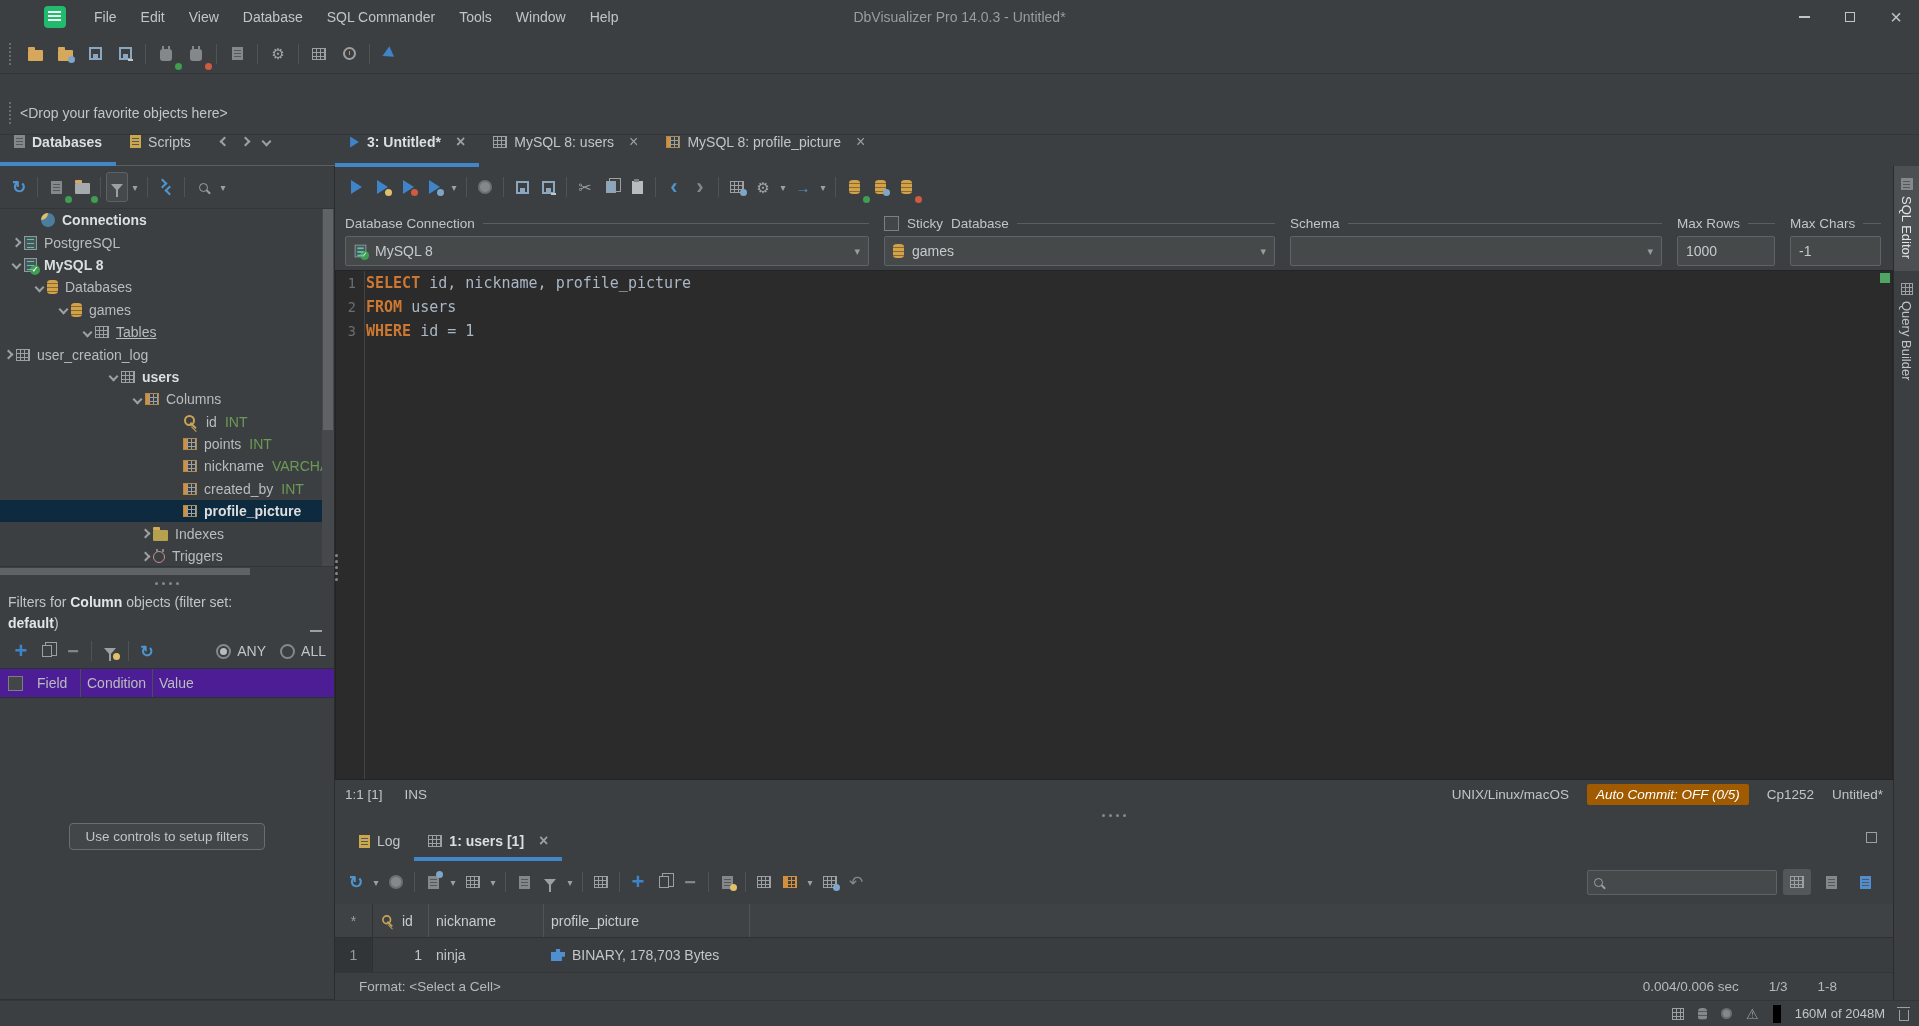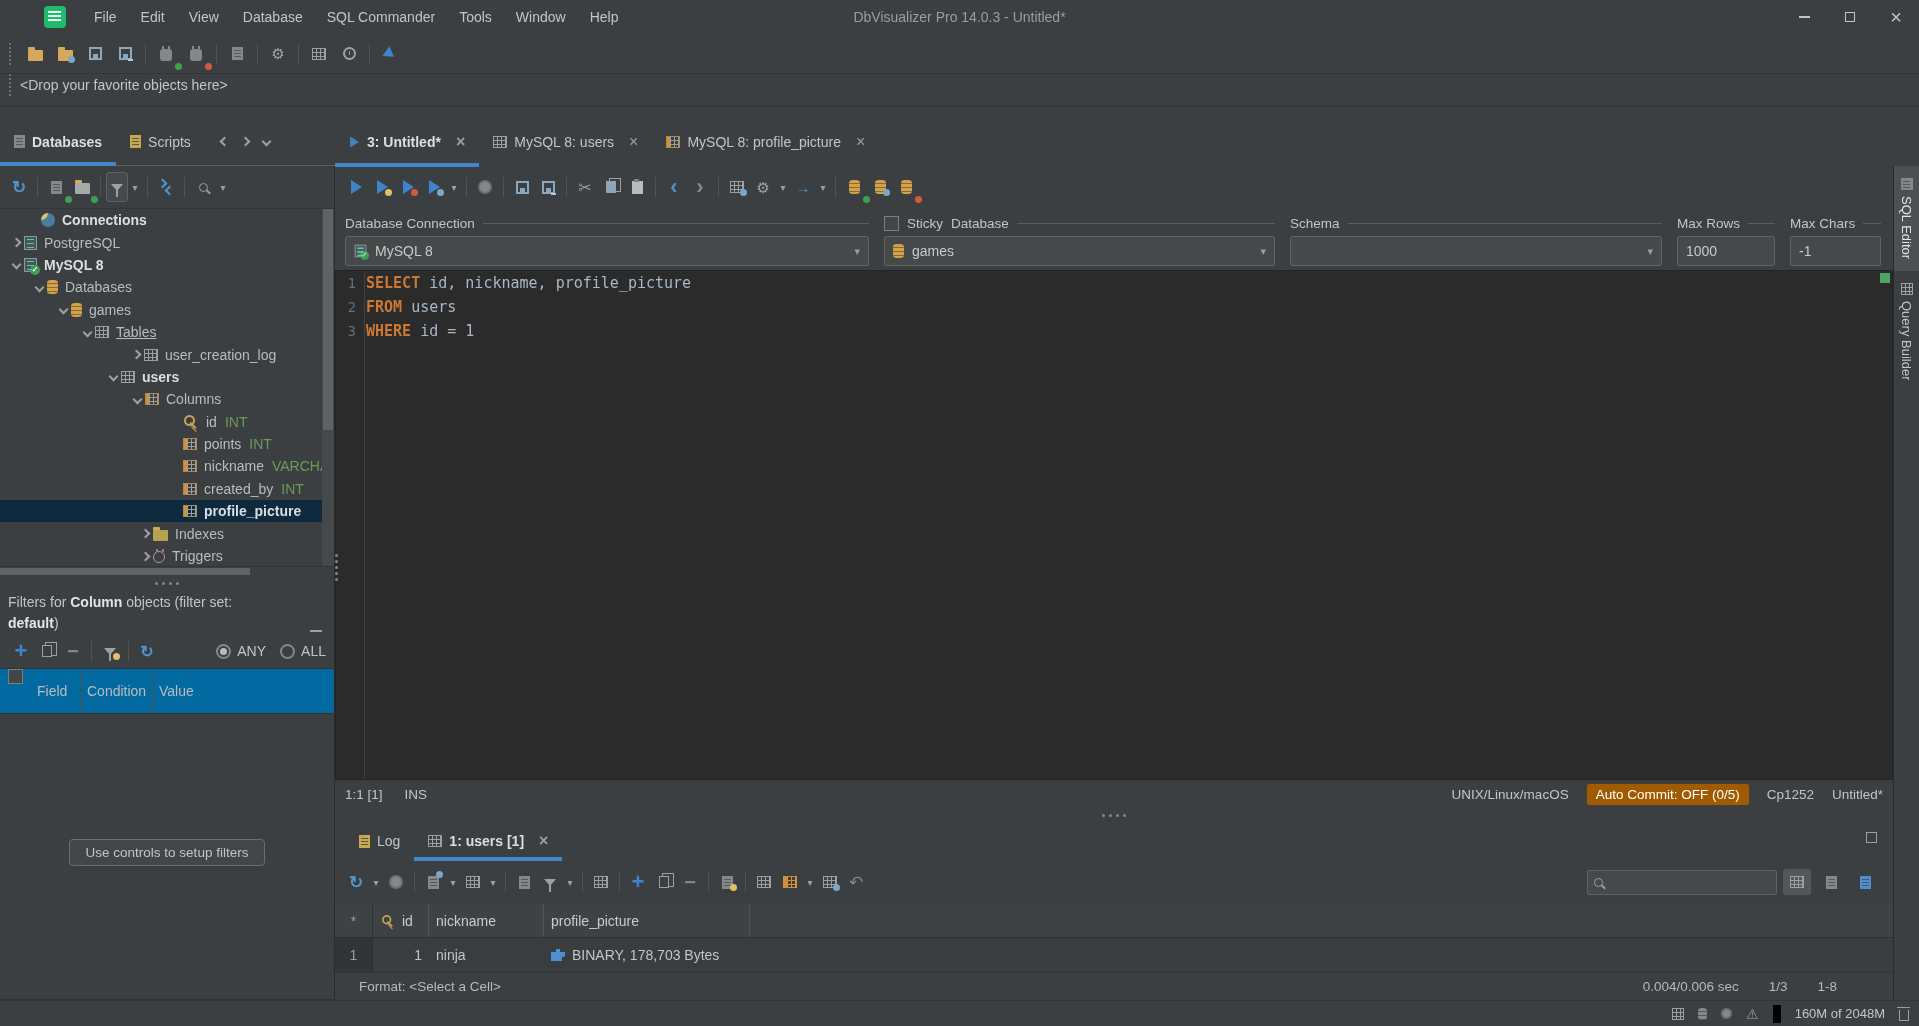"<Drop your favorite objects here>" .fav-bar { top: 64px -> 92px }
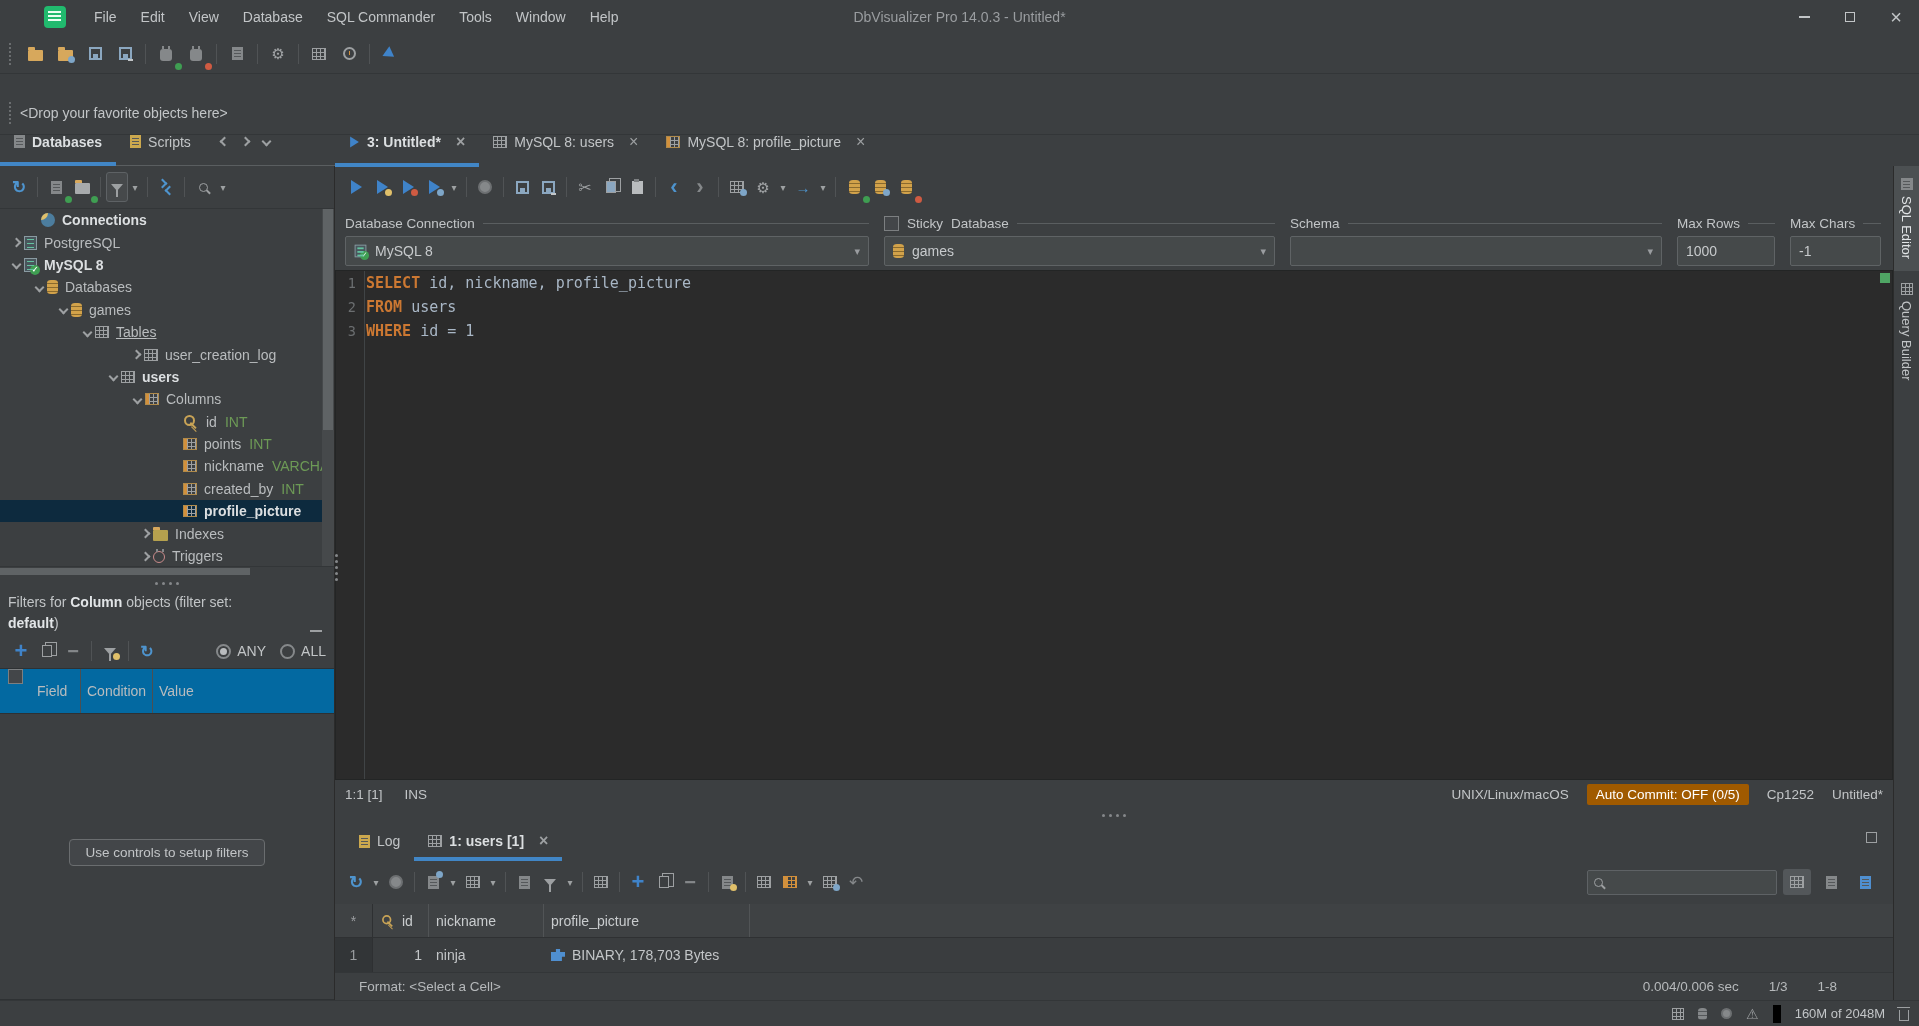"user_creation_log" div.trow { margin-left: 23px -> none; padding-left: 105px -> none }
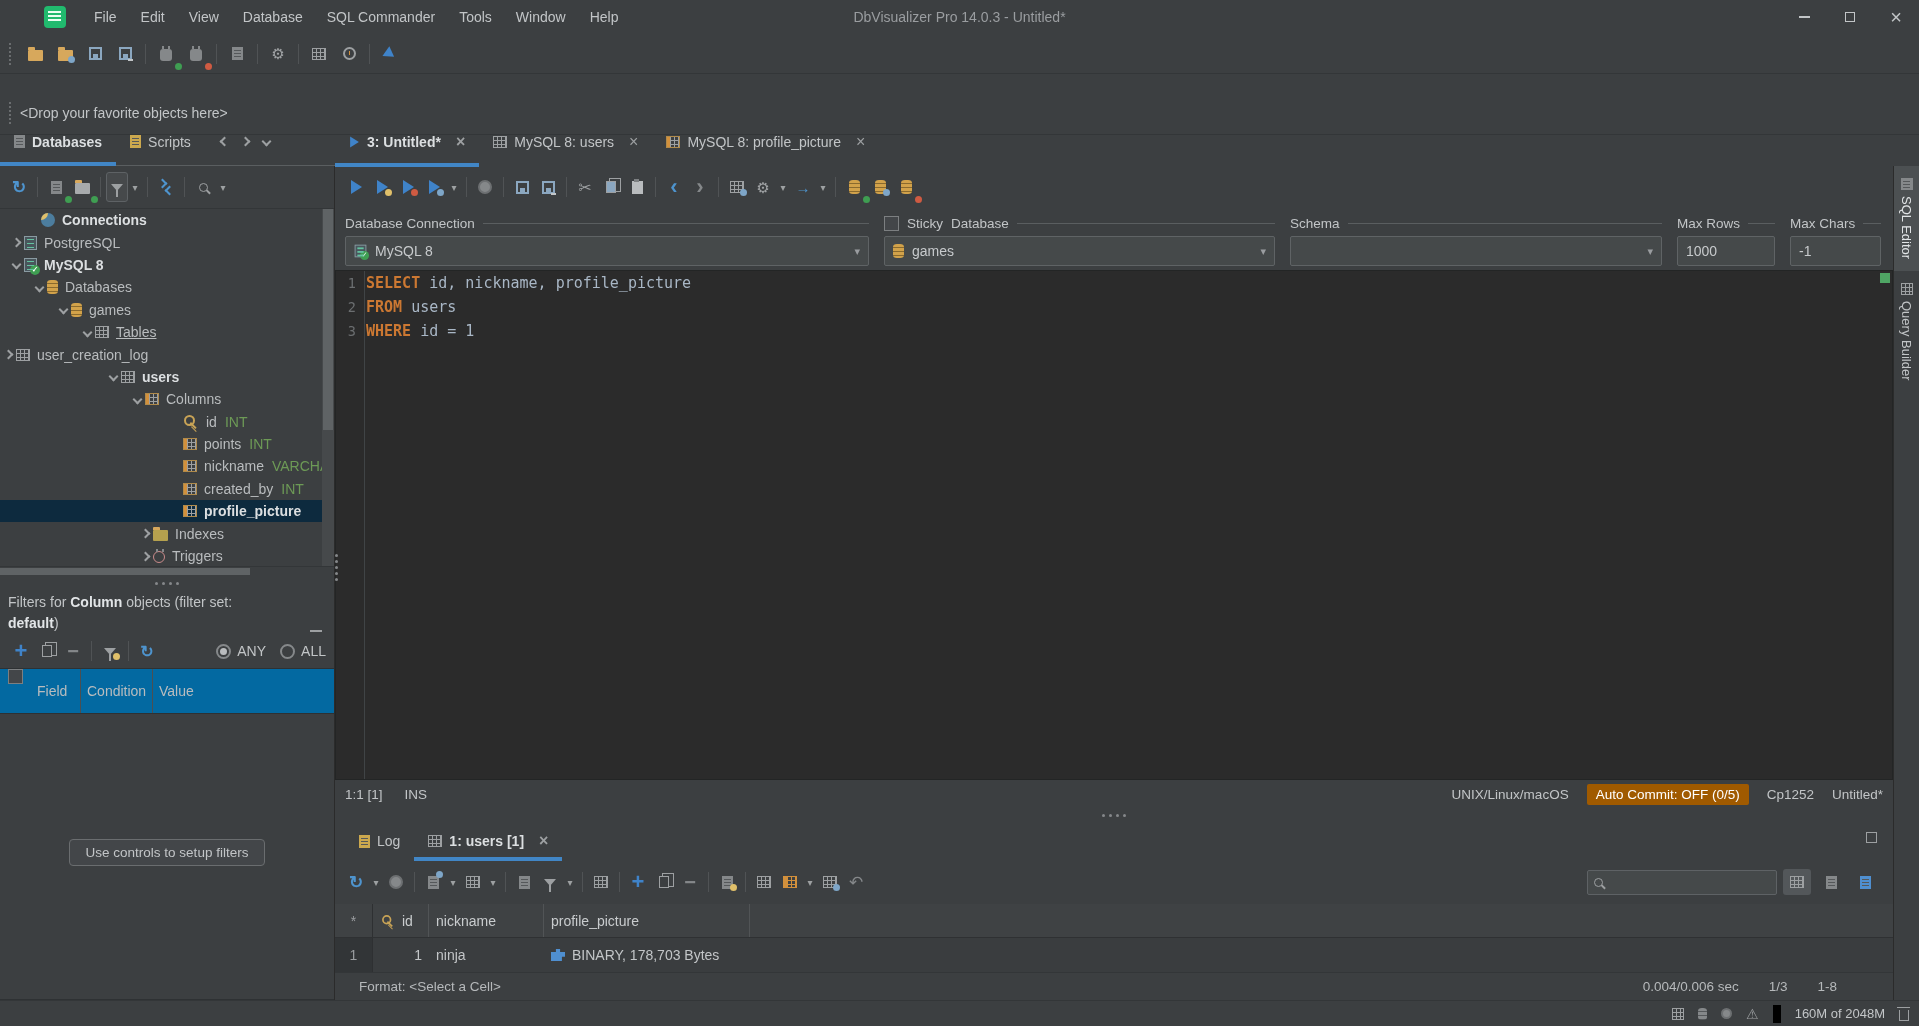"Field" .ftable-head { align-items: none -> center; background: #0369a1 -> #4c1d95; height: 46px -> 30px }
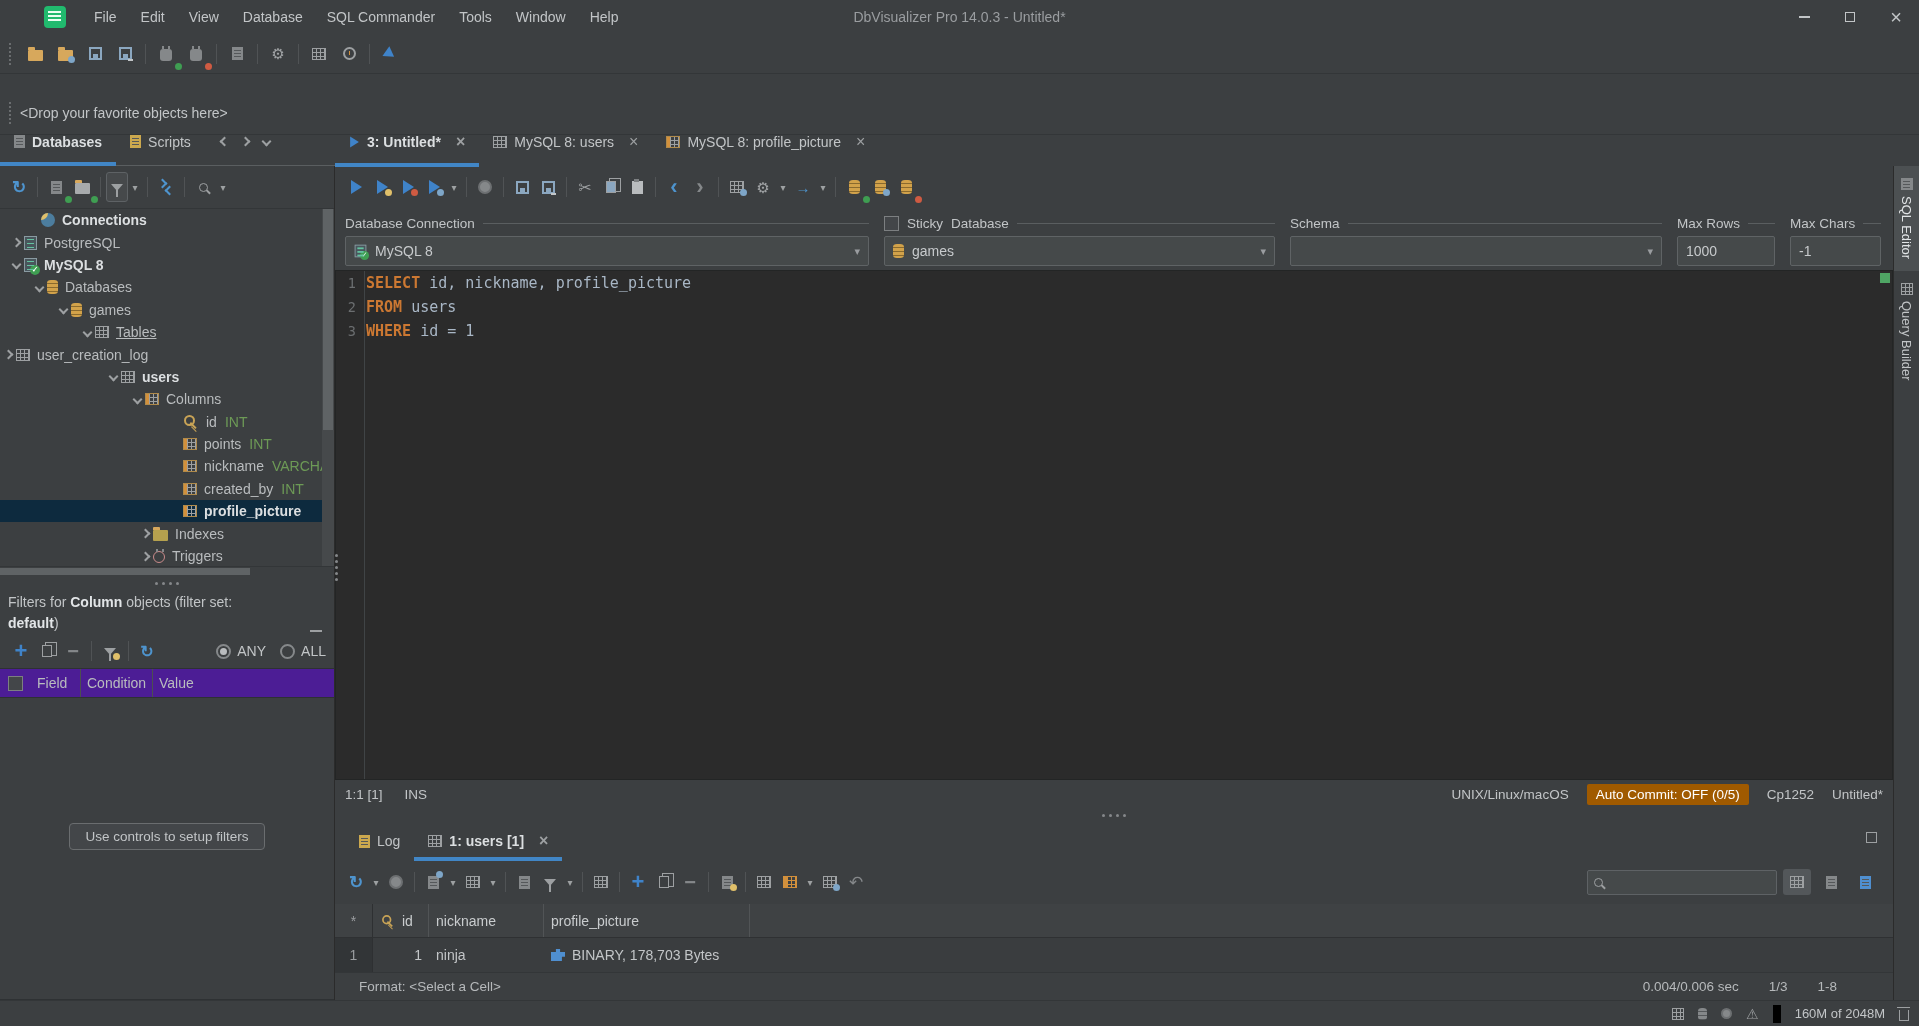"Auto Commit: OFF (0/5)" .ac-badge { font-style: none -> italic }
